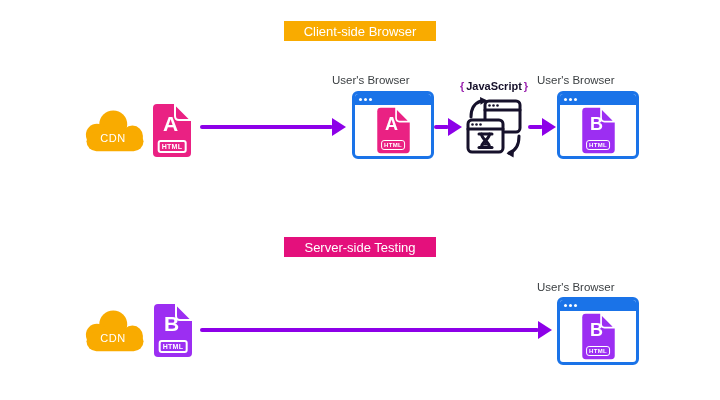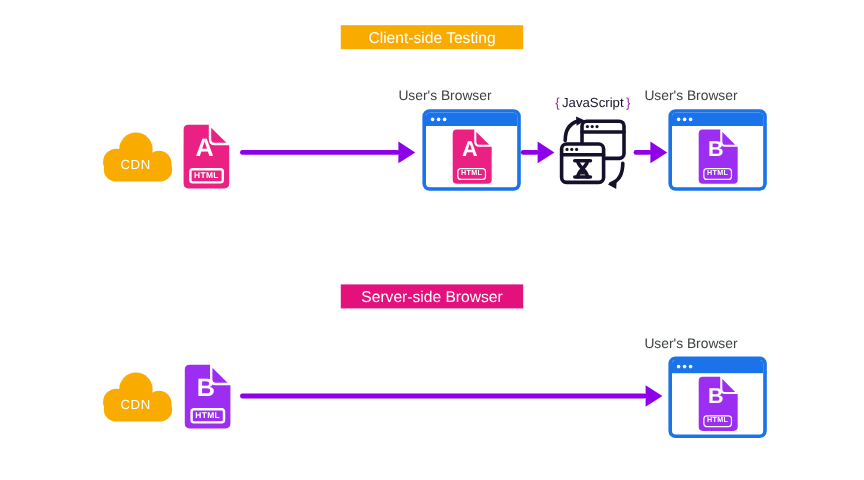"Client-side Testing" span { text: Testing -> Browser }
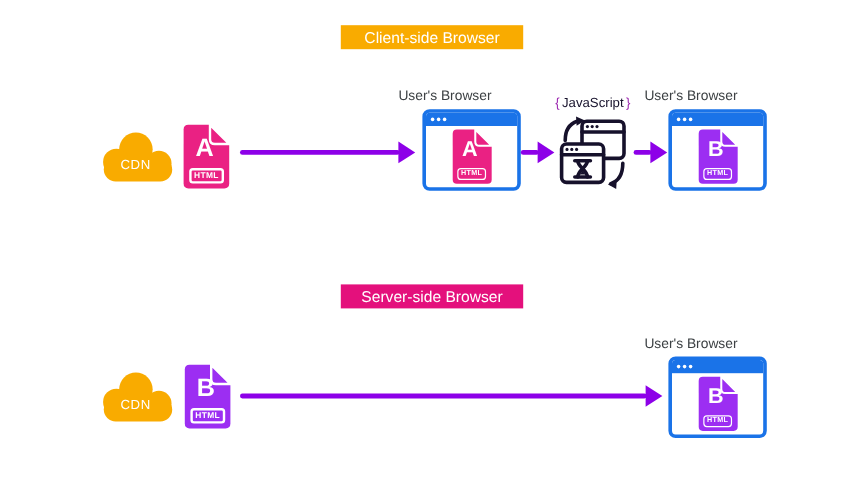"{ JavaScript }" .js-label { font-weight: normal -> bold }
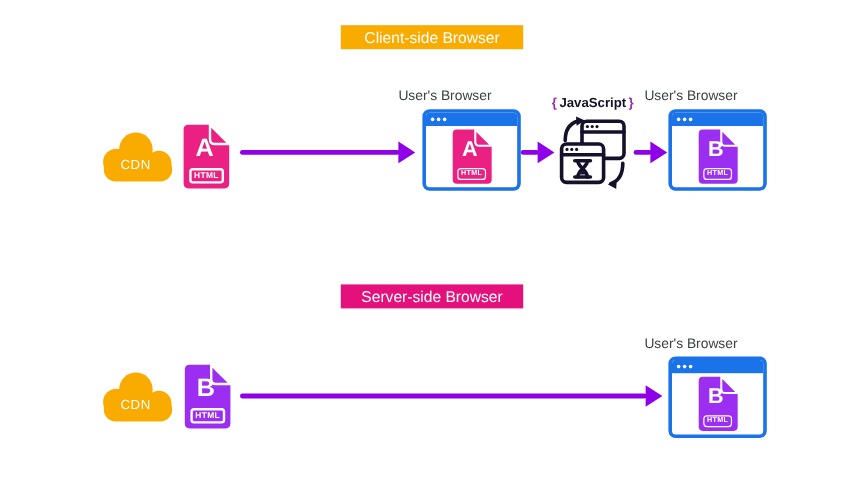"Server-side Browser" span { text: Browser -> Testing }
